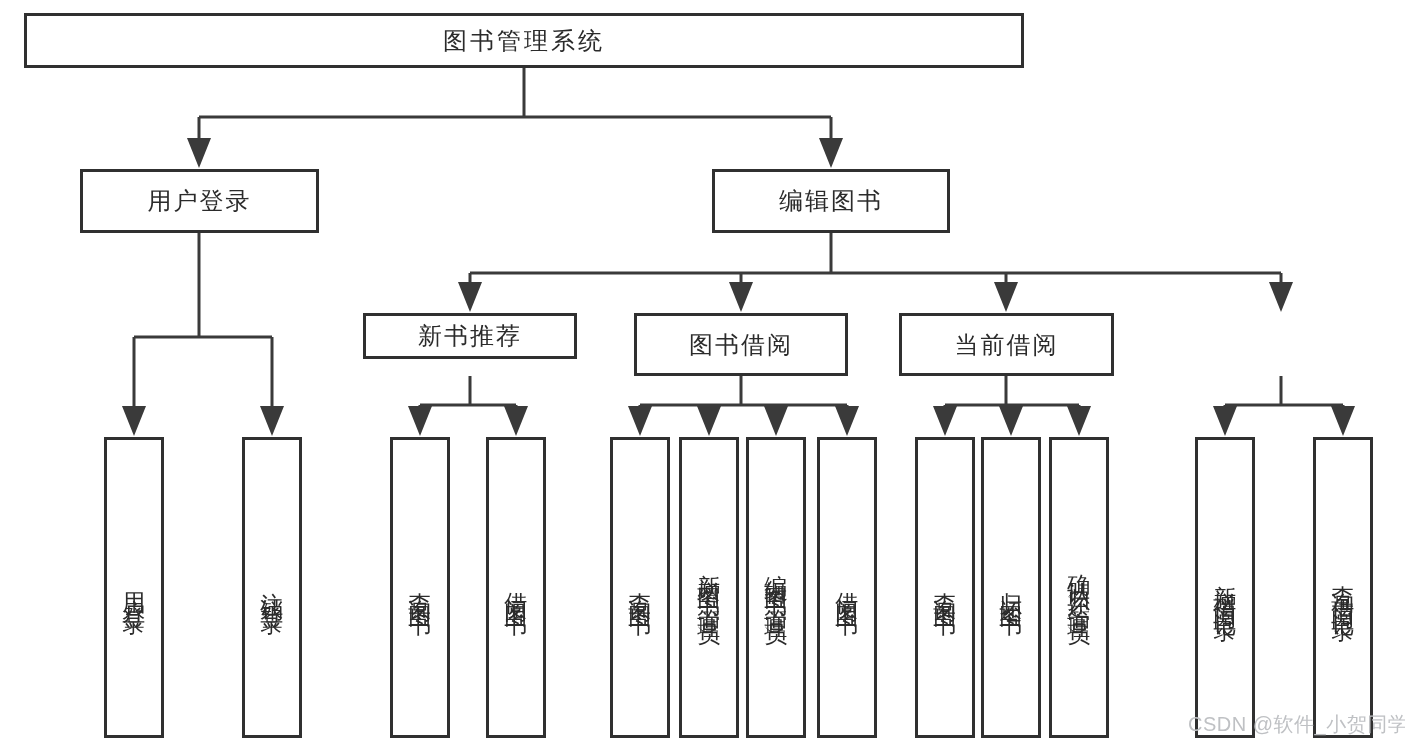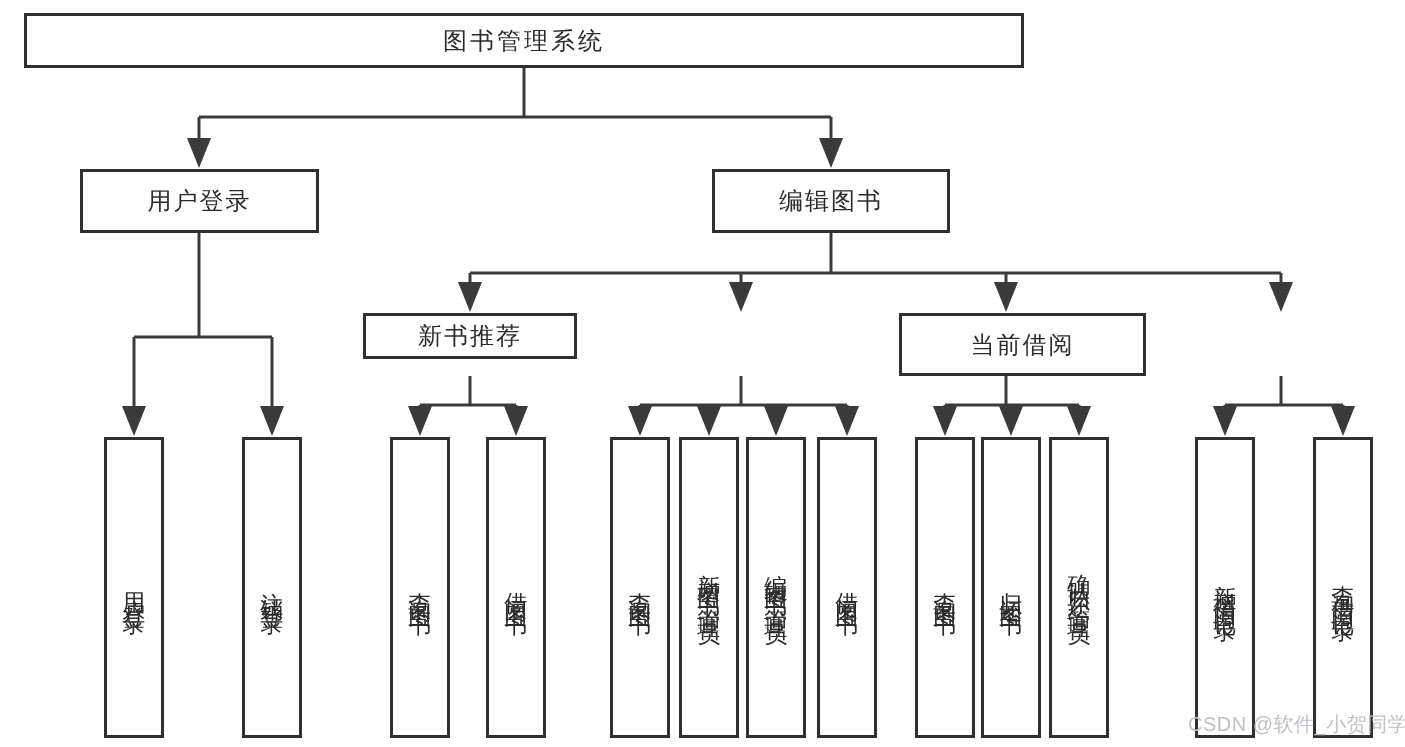"图书借阅" div.node { html: none -> <div> <span>图书借阅</span> </div> }
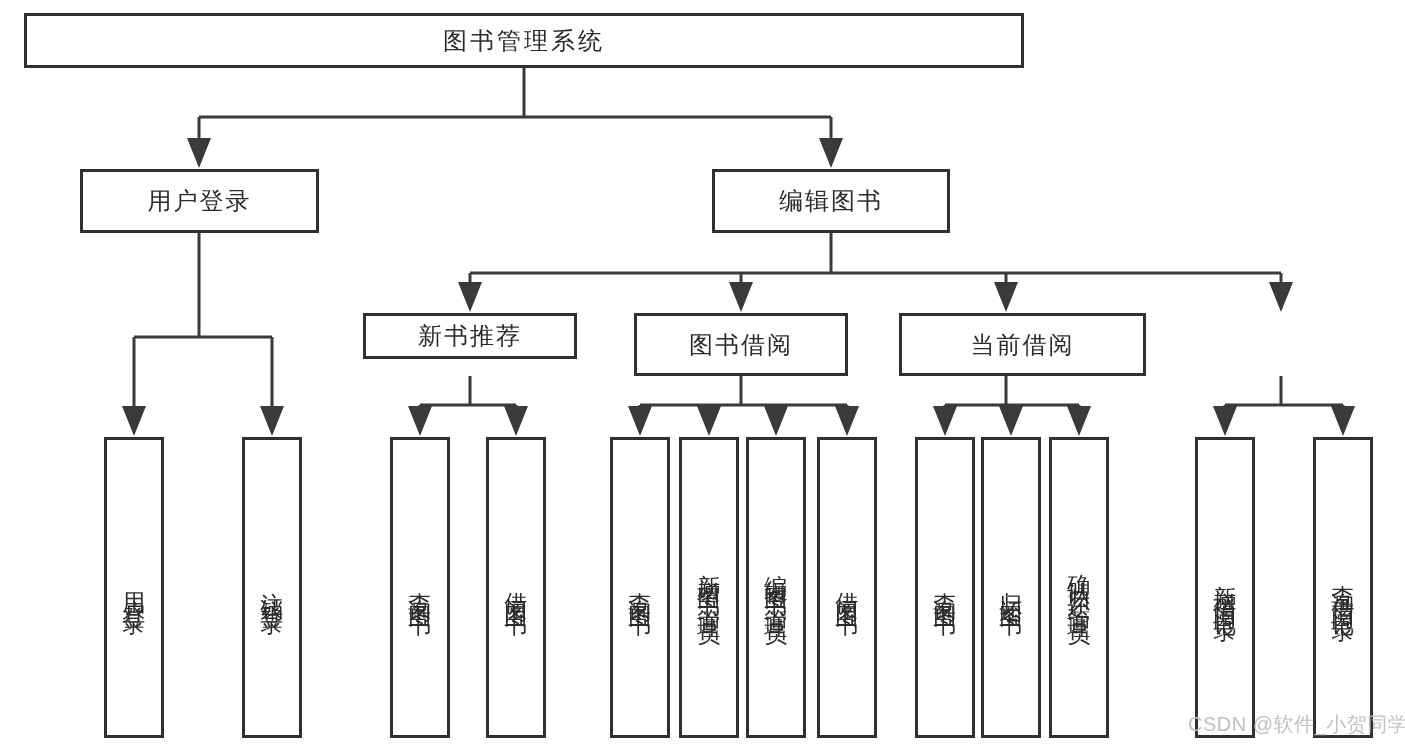"当前借阅" div.node { width: 247px -> 215px }
